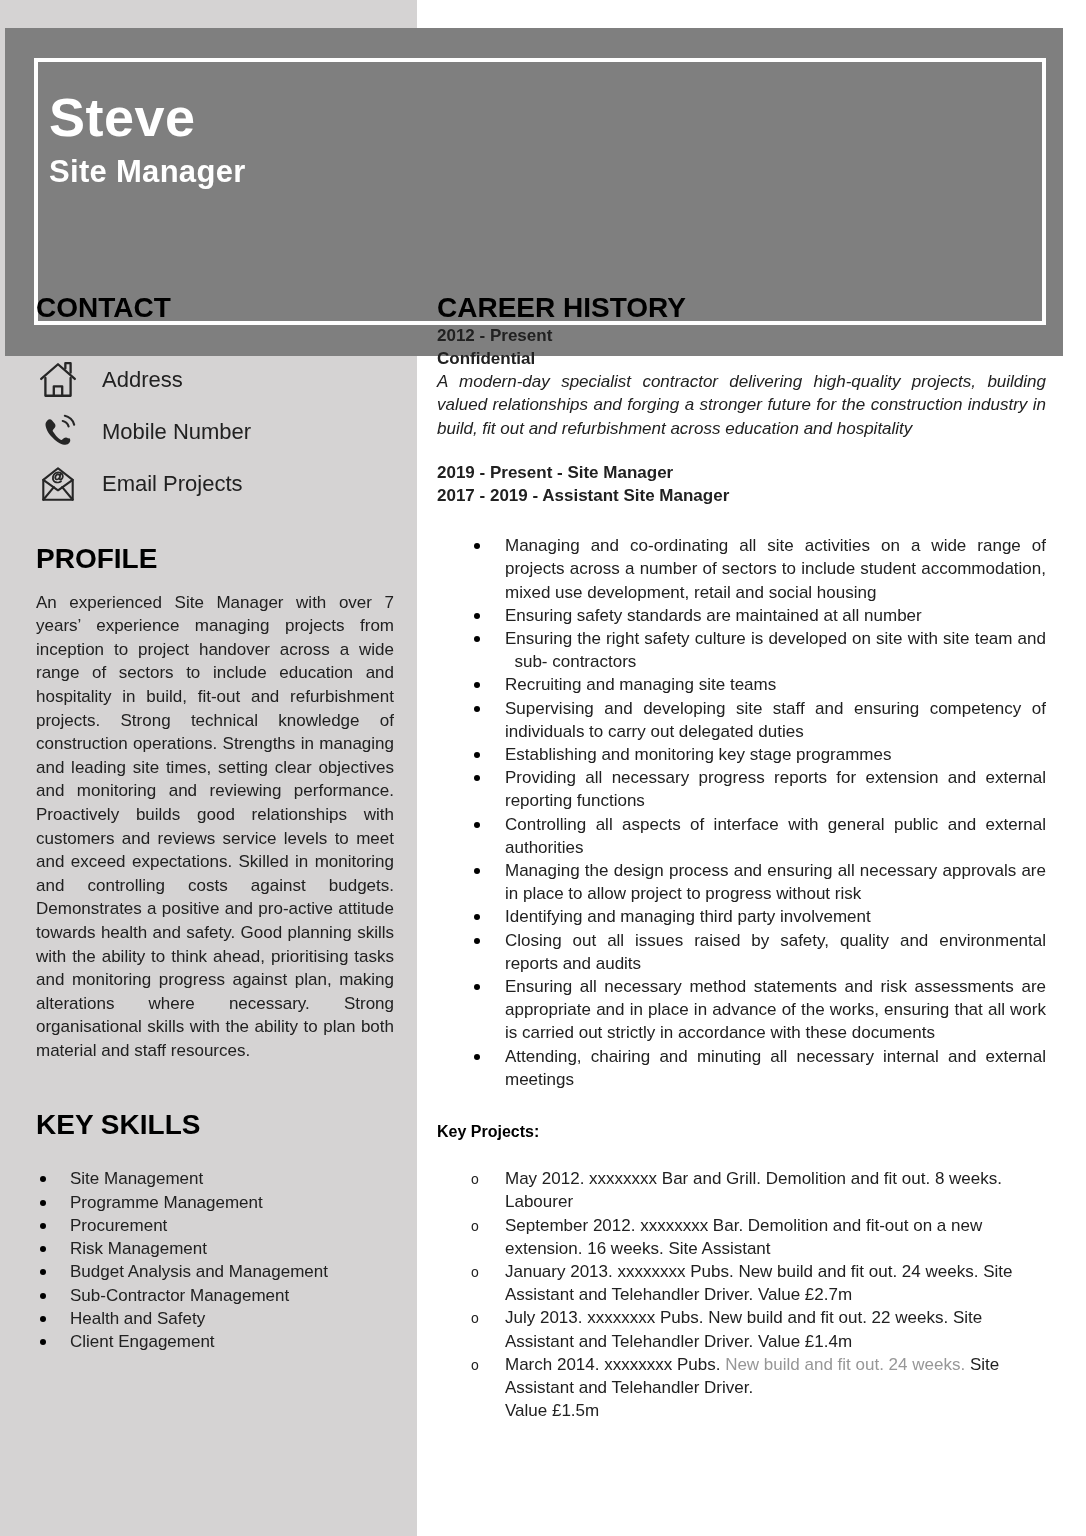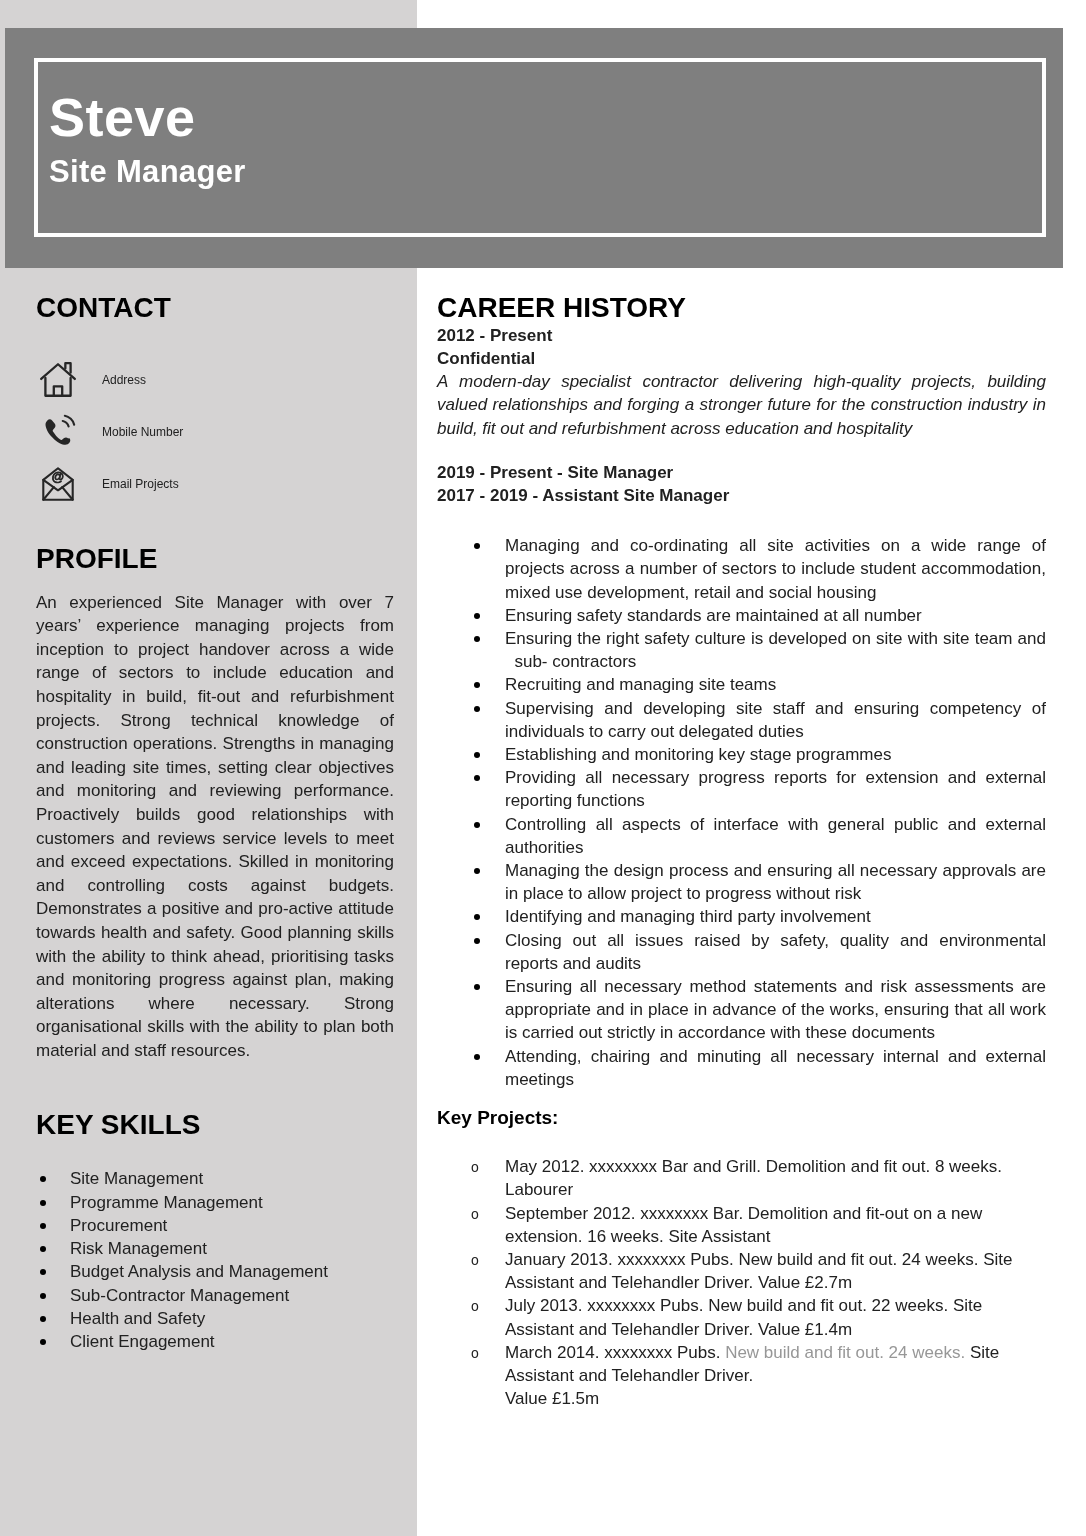"Steve" .header { height: 240px -> 328px }
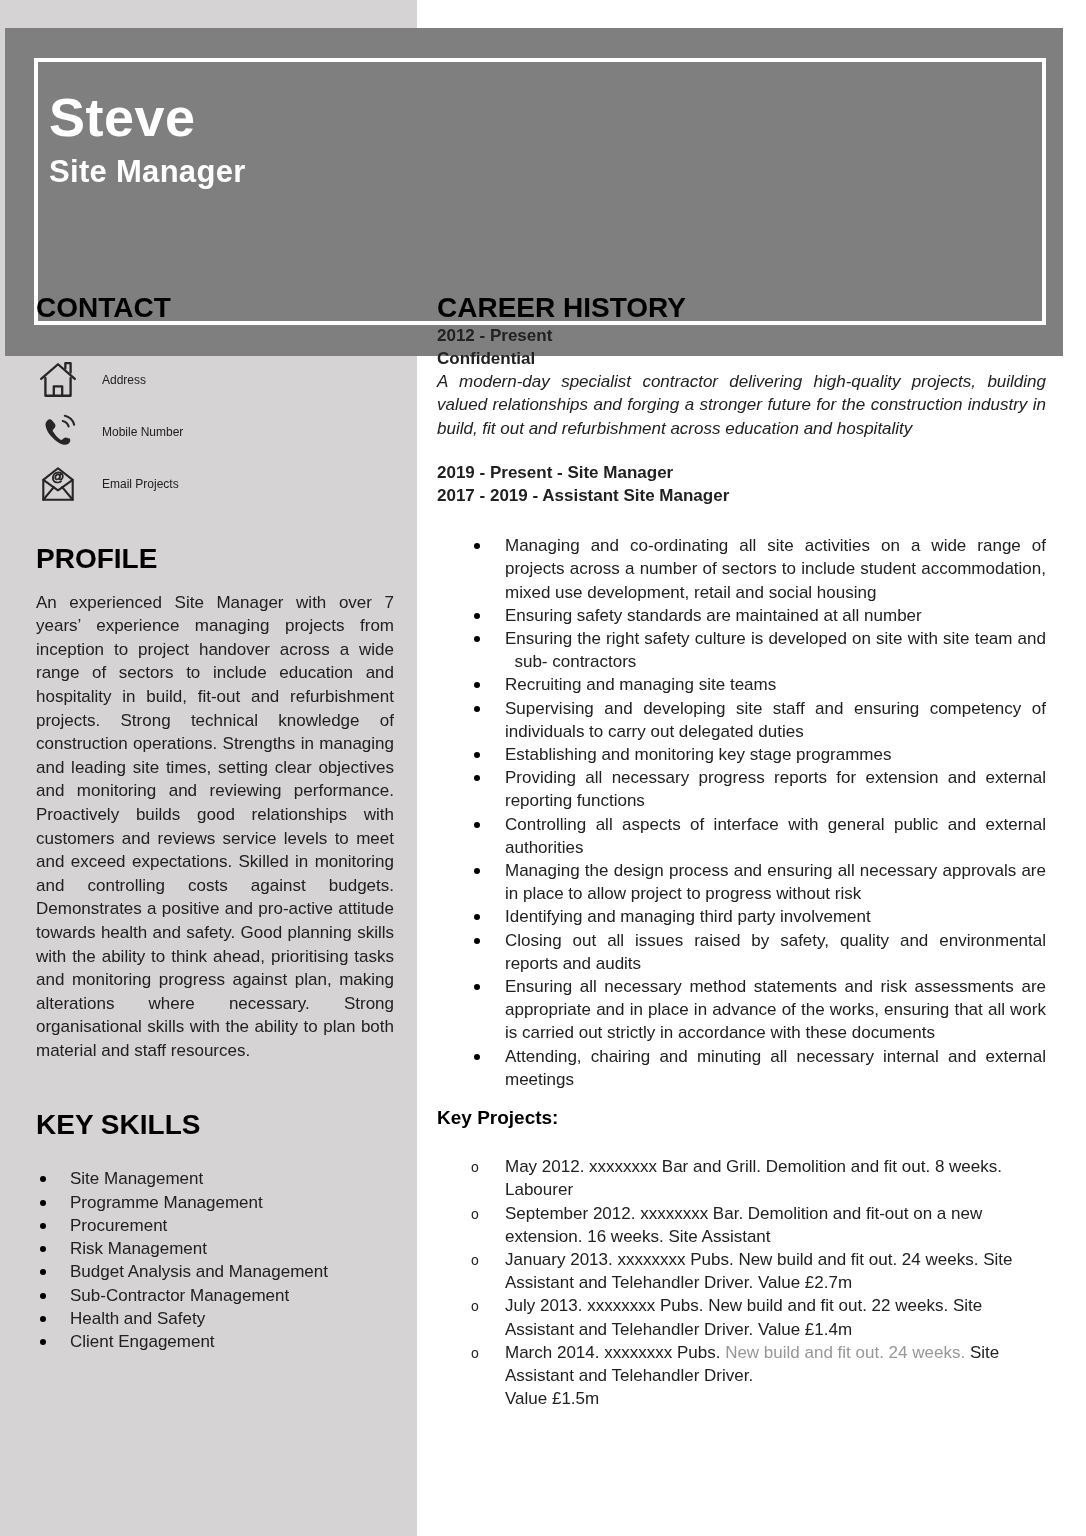"Address" .contact-label { font-size: 12px -> 22px }
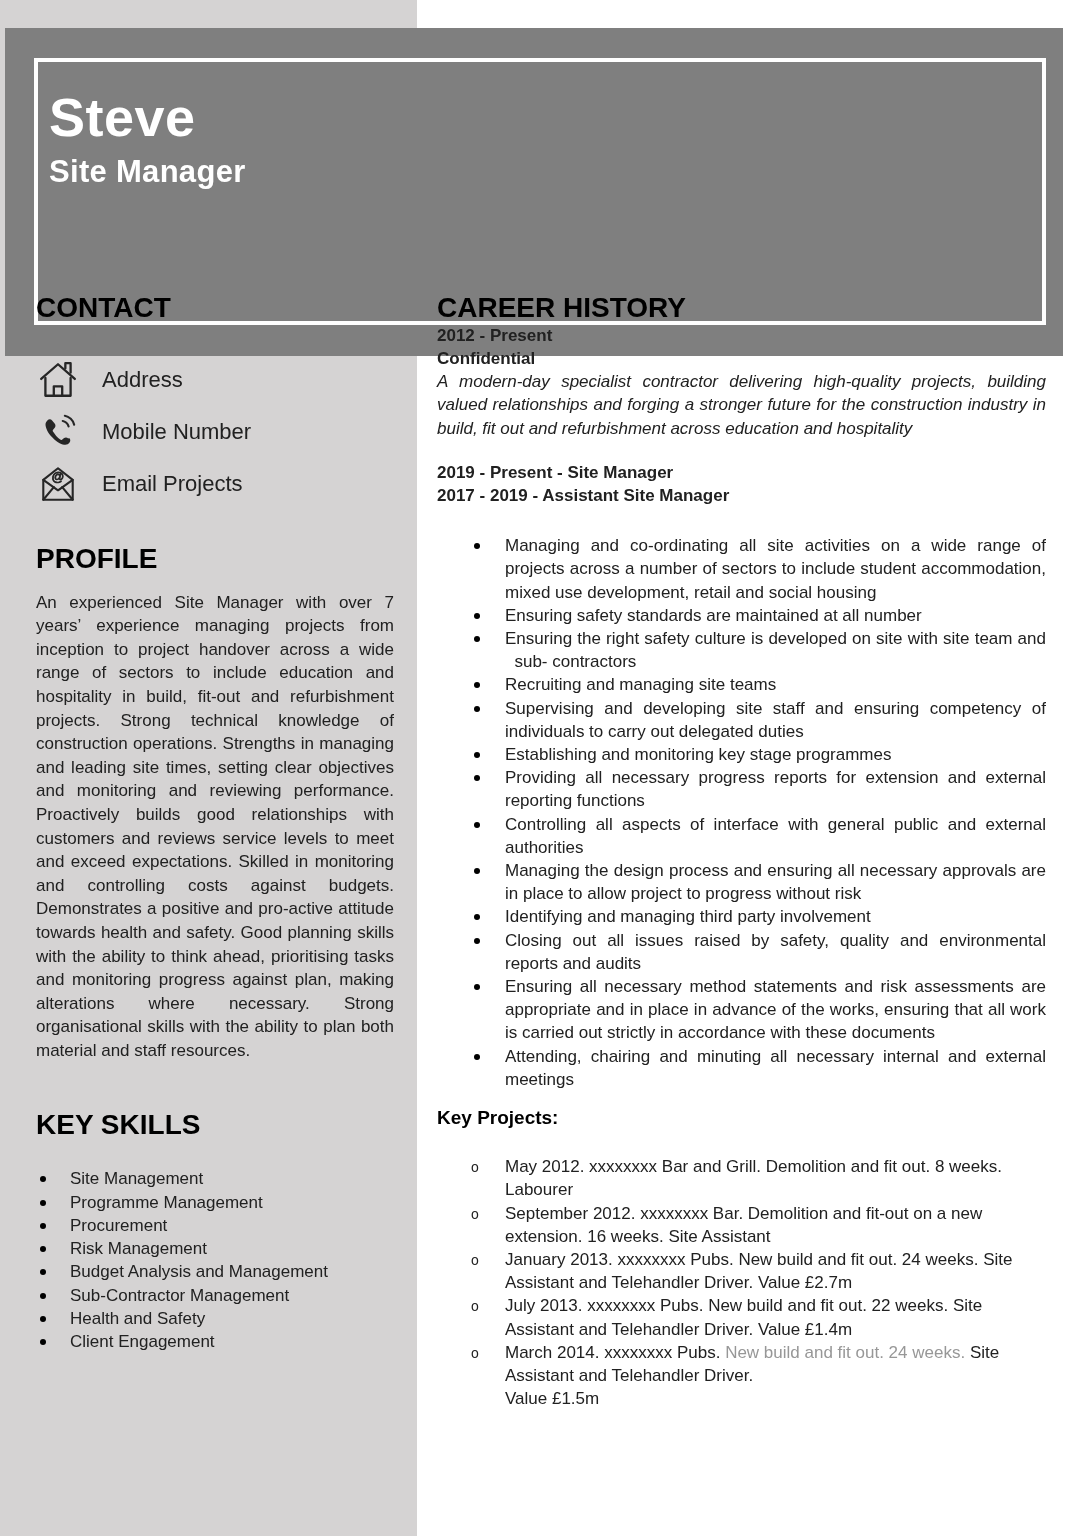"Key Projects:" h4.key-projects-title { font-size: 19px -> 16px; margin-top: 16px -> 32px }
